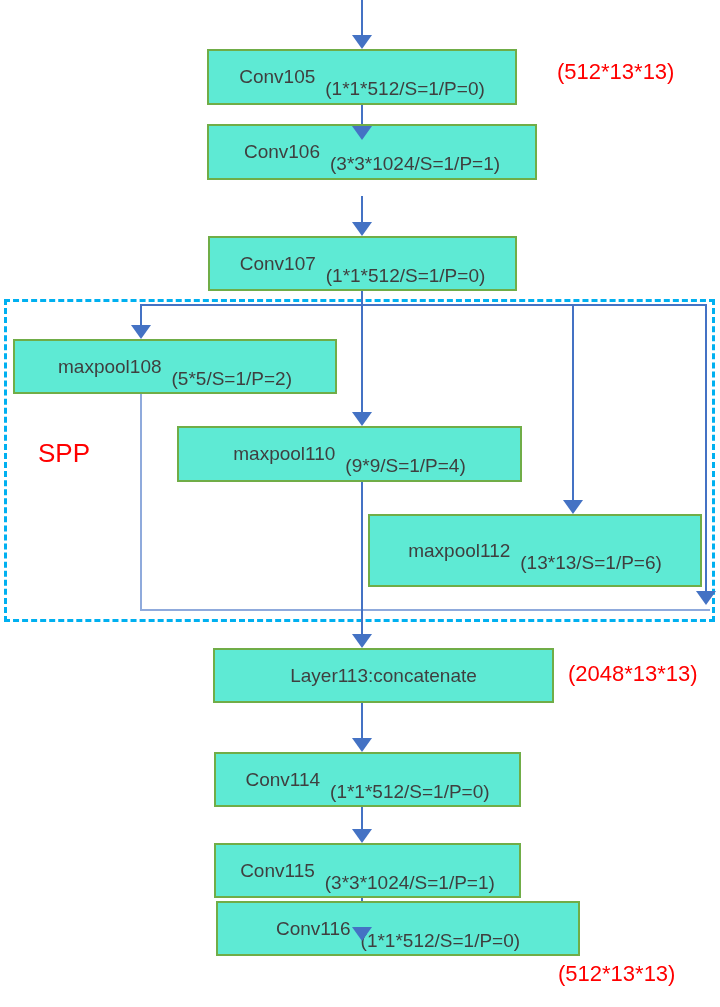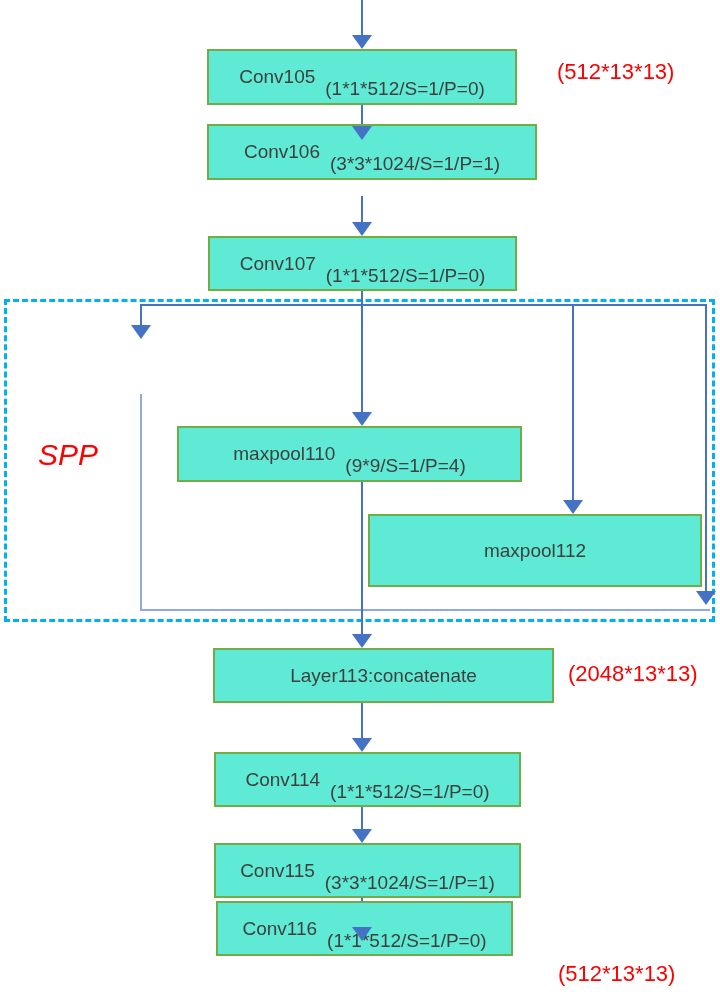"maxpool108" div.node { html: none -> <div> <span>maxpool108</span> <span>(5*5/S=1/P=2)</span> </div> }
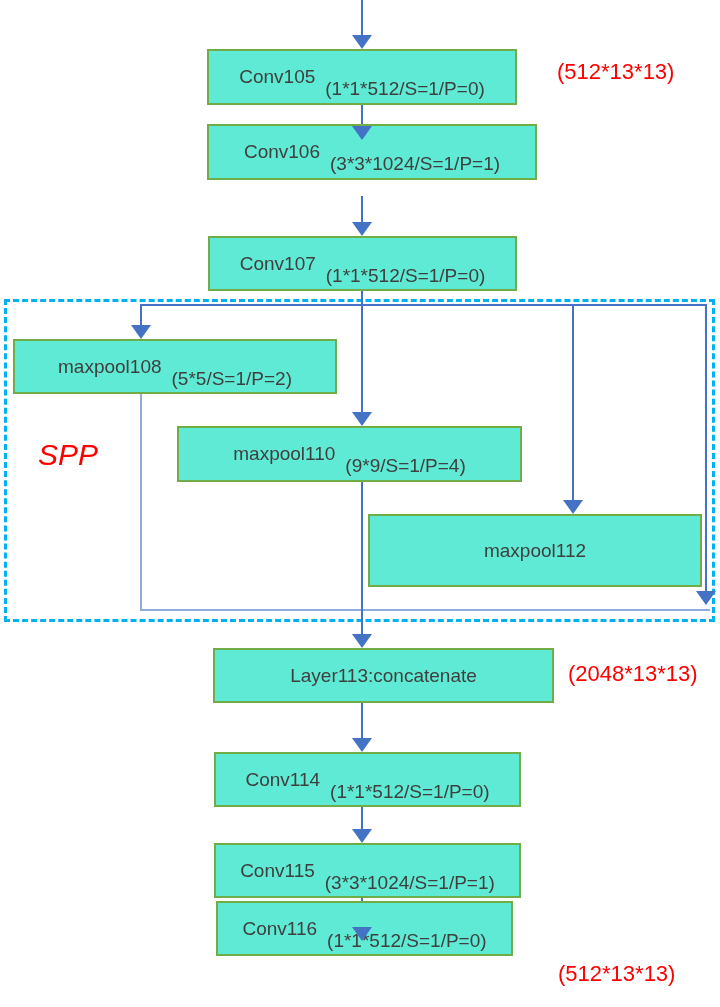"SPP" .spp-label { font-size: 30px -> 26px; font-style: italic -> none }
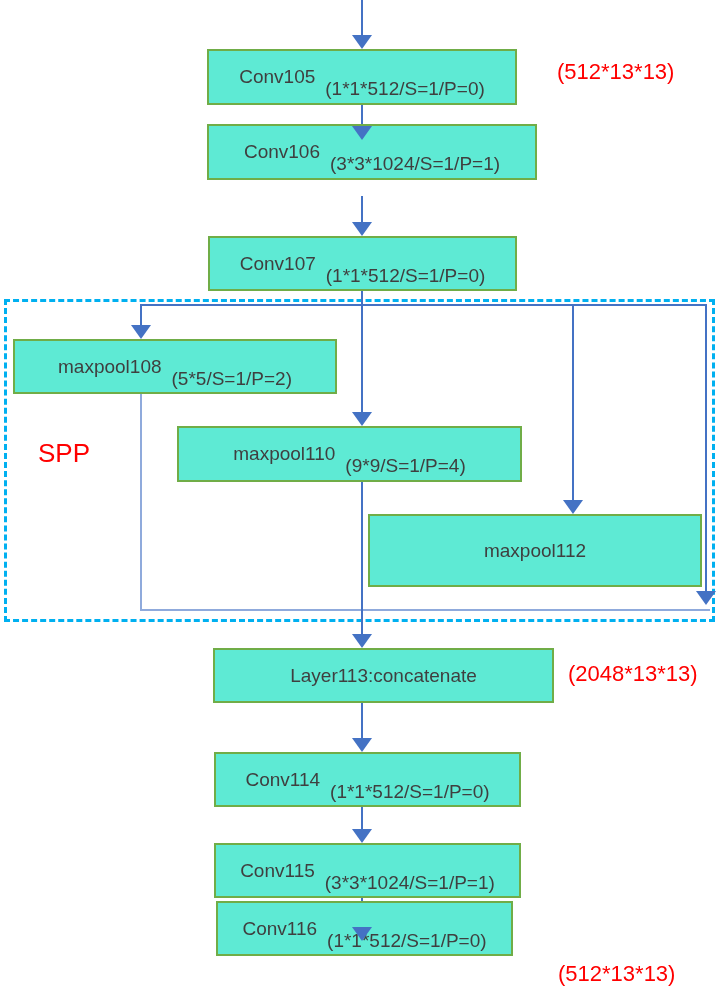"(13*13/S=1/P=6)" span.nparams { html: none -> <span>(13*13/S=1/P=6)</span> }
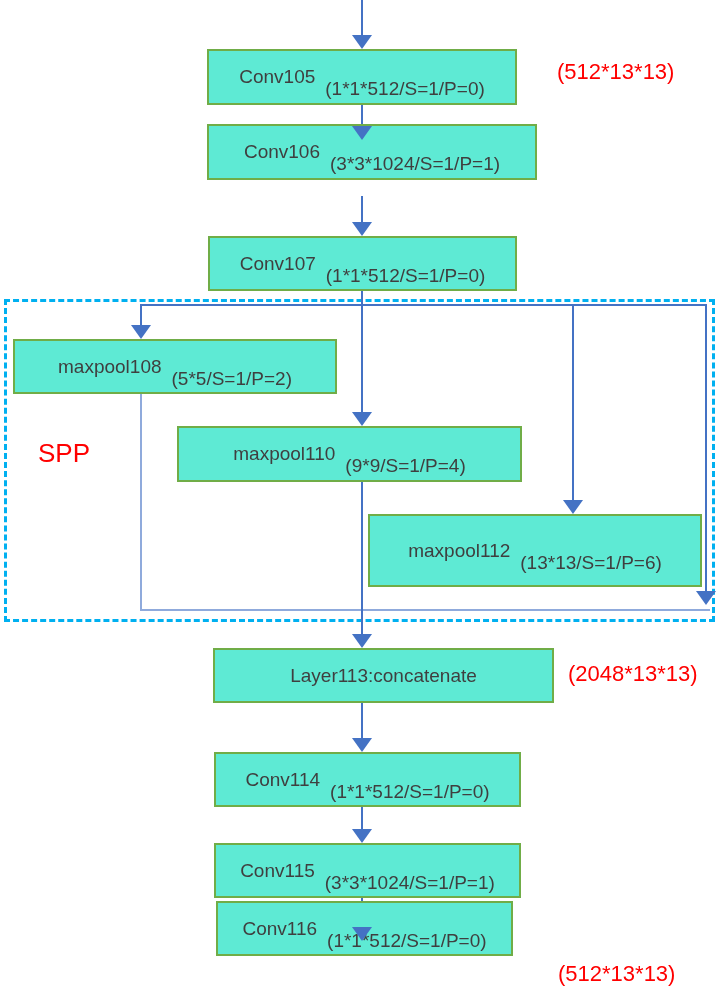"Conv116" div.node { width: 297px -> 364px }
